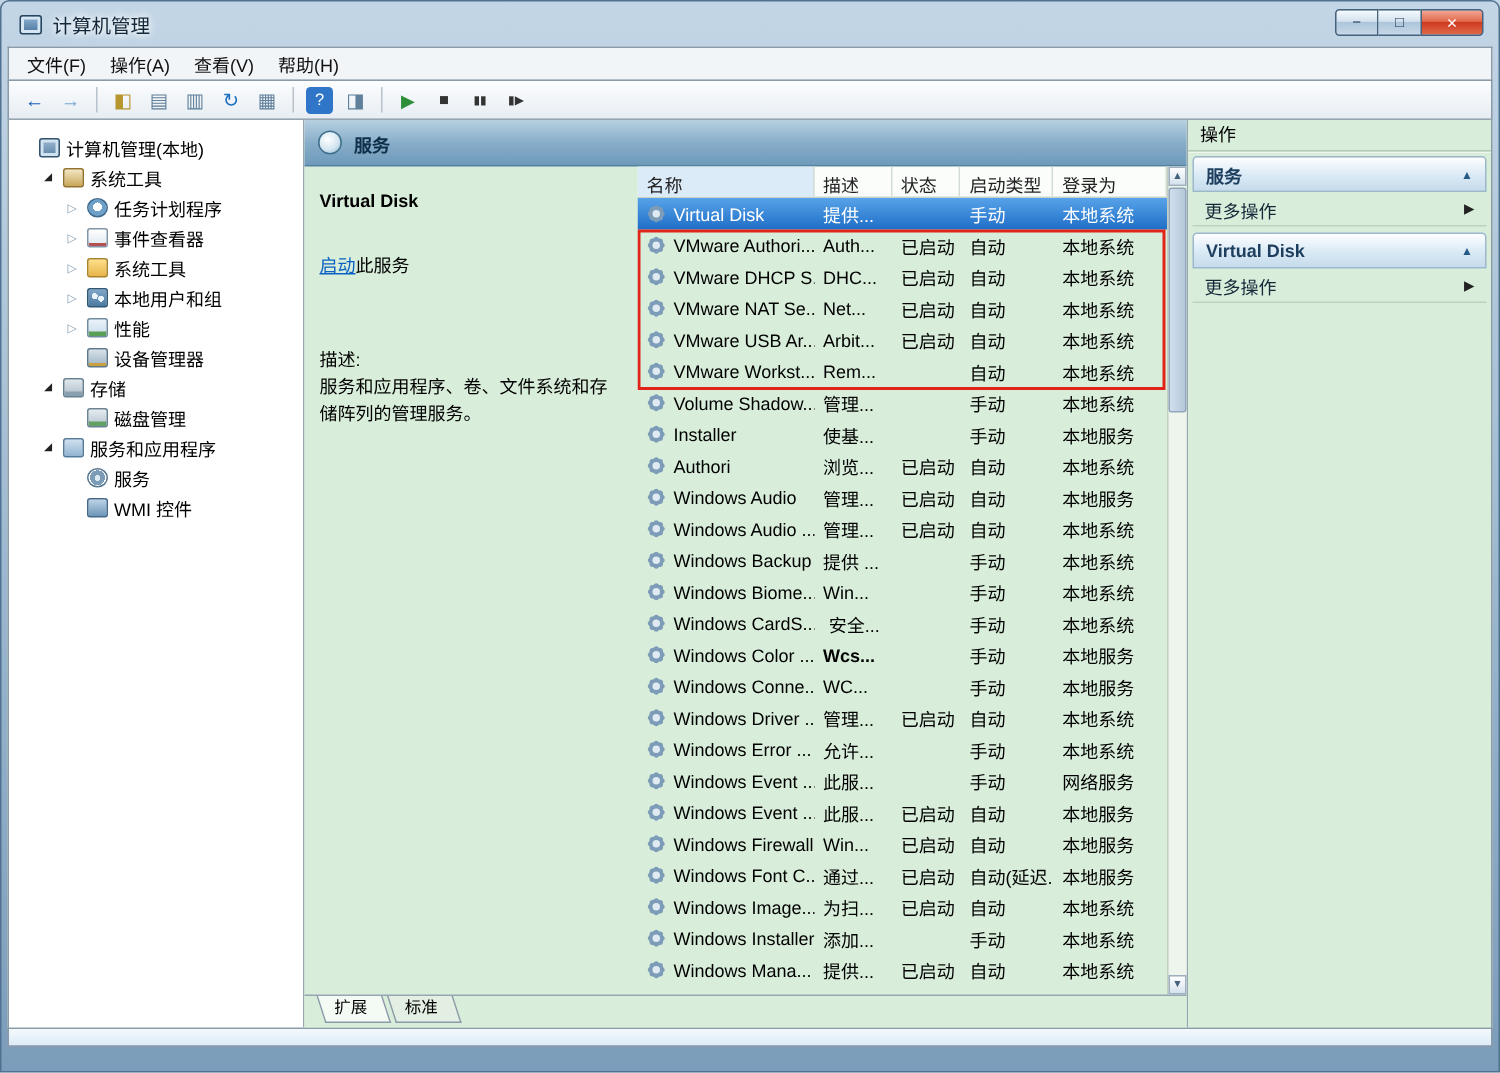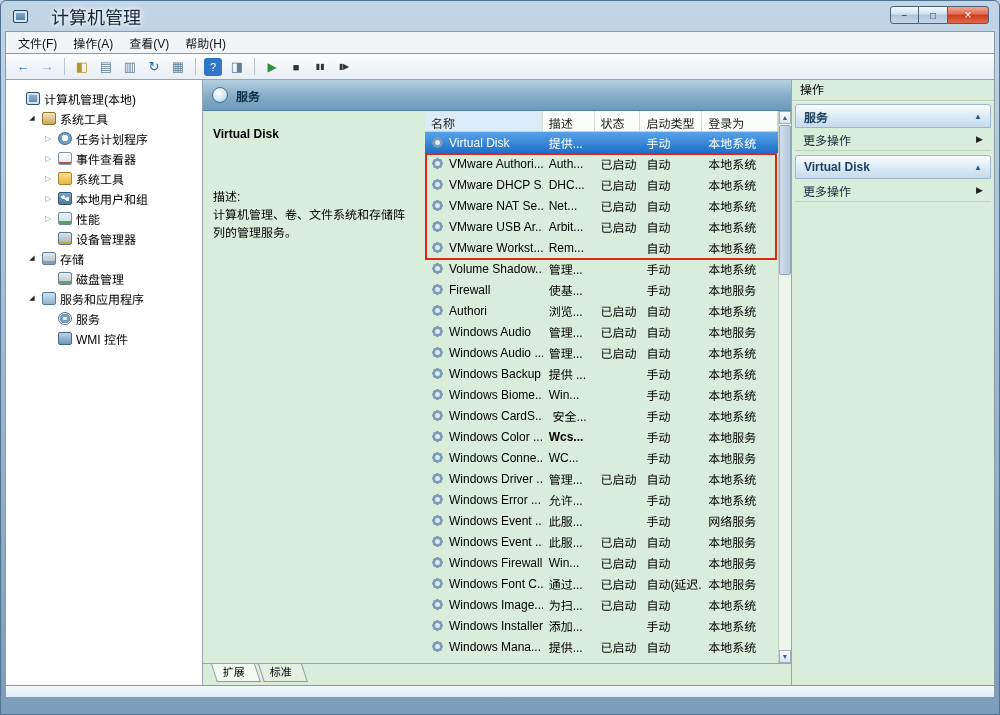"计算机管理" .title { font-size: 18px -> 13px; margin-left: 23px -> 7px }
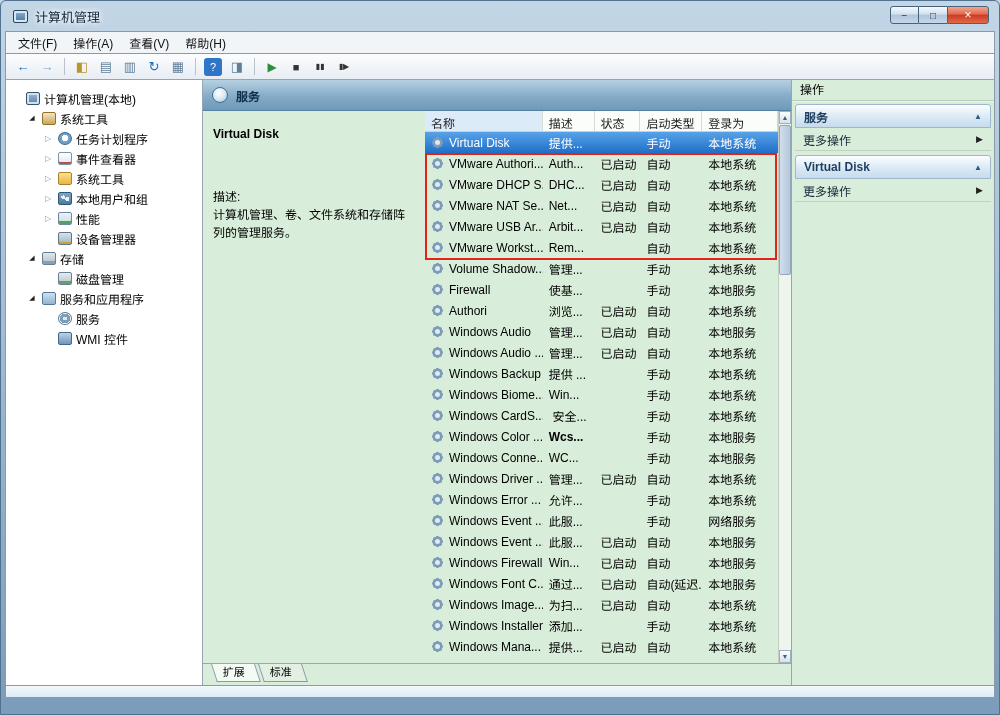"启动此服务" div.info-start { html: none -> <div><a>启动</a><span>此服务</span></div> }
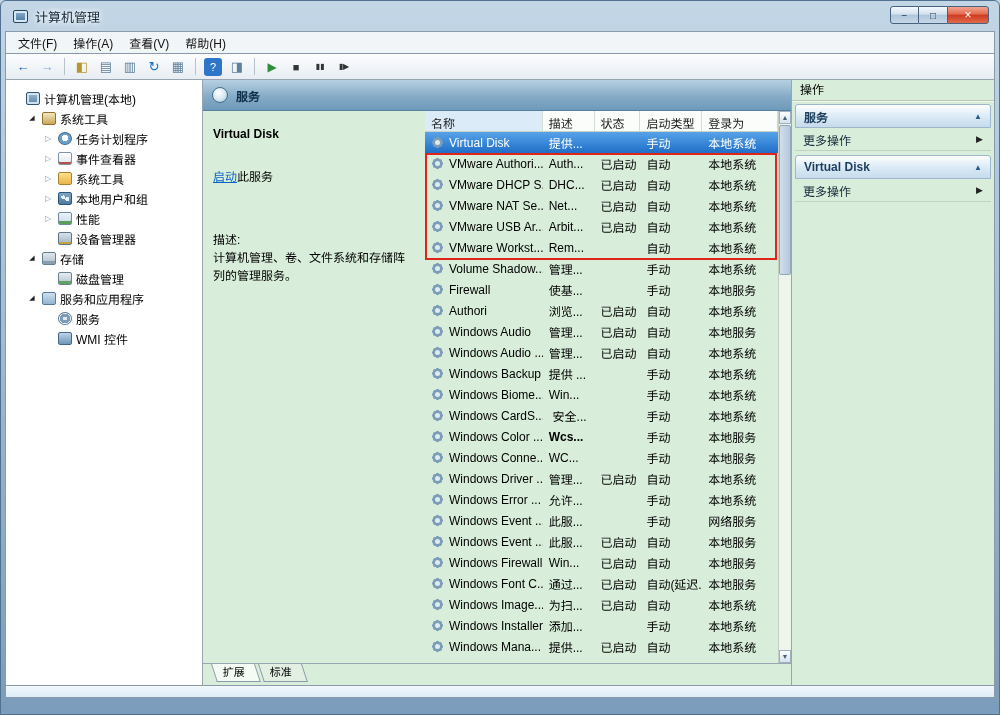"计算机管理、卷、文件系统和存储阵列的管理服务。" div.info-desc { text: 计算机管理 -> 服务和应用程序 }
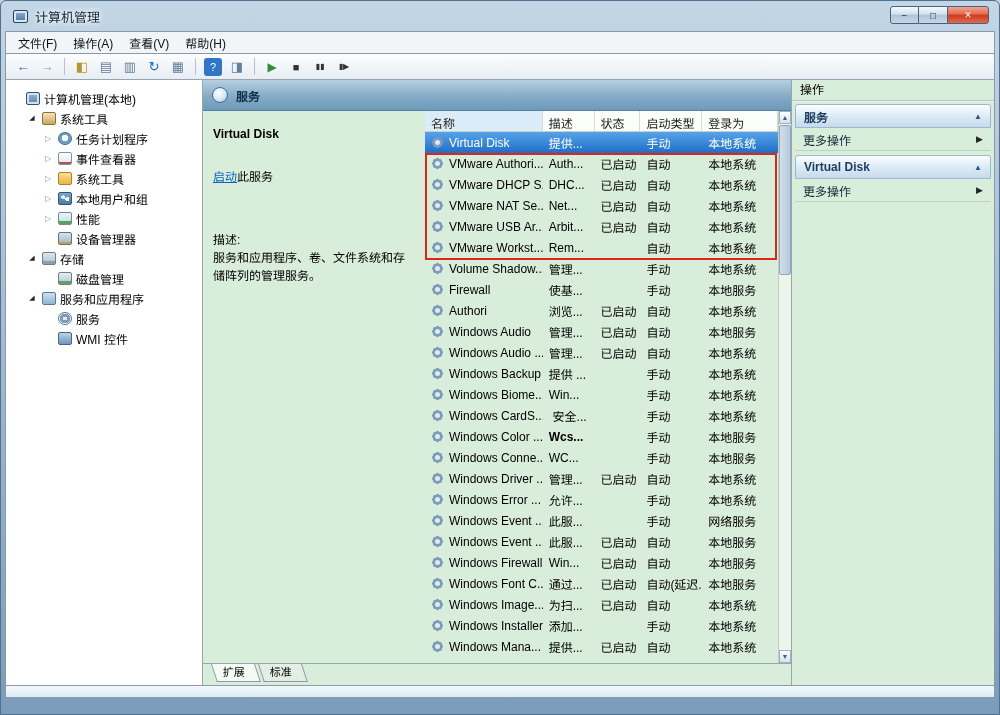"Firewall" span.nm { text: Firewall -> Installer }
